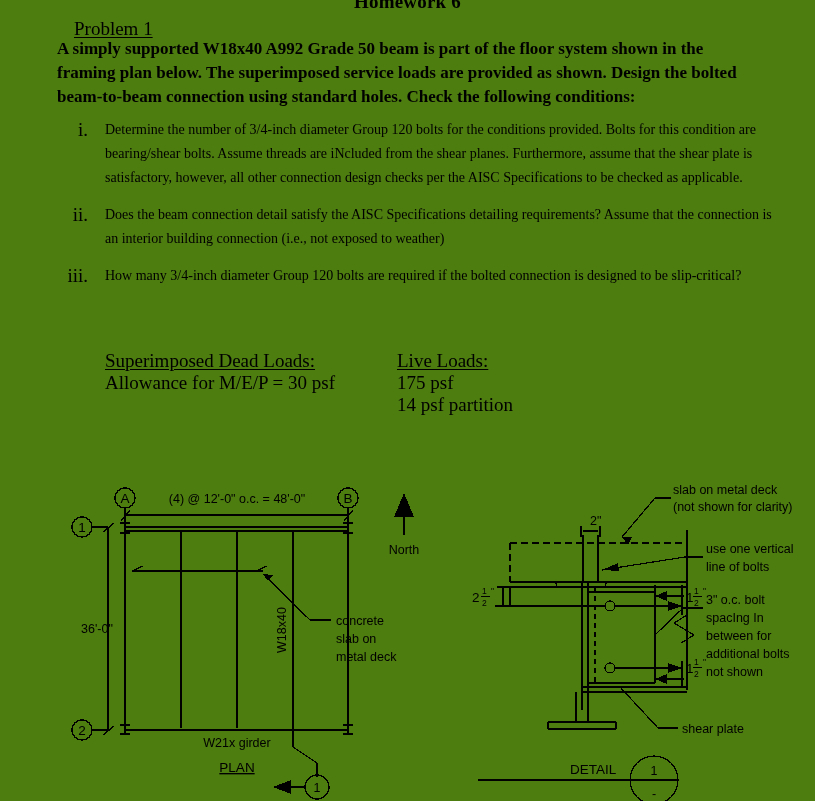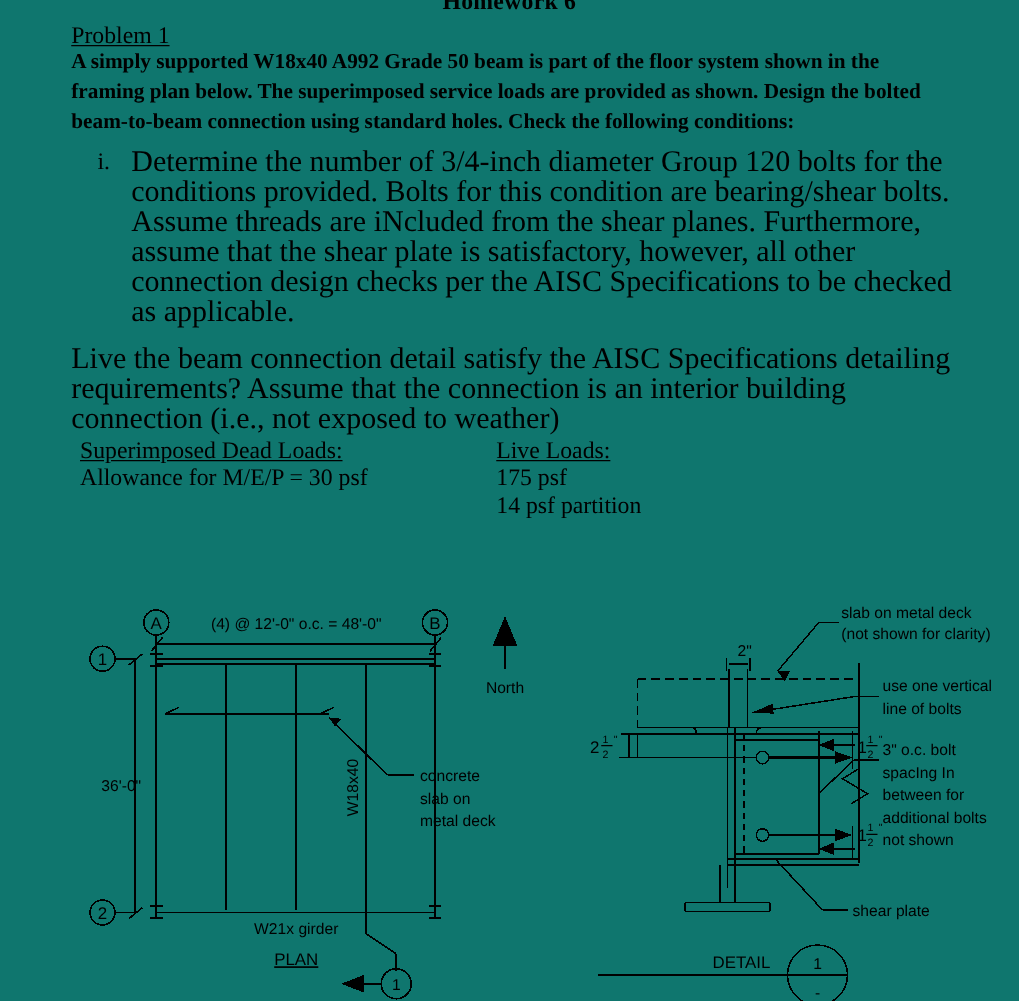"Homework 6" #page { background: #0f766e -> #4d7c0f }
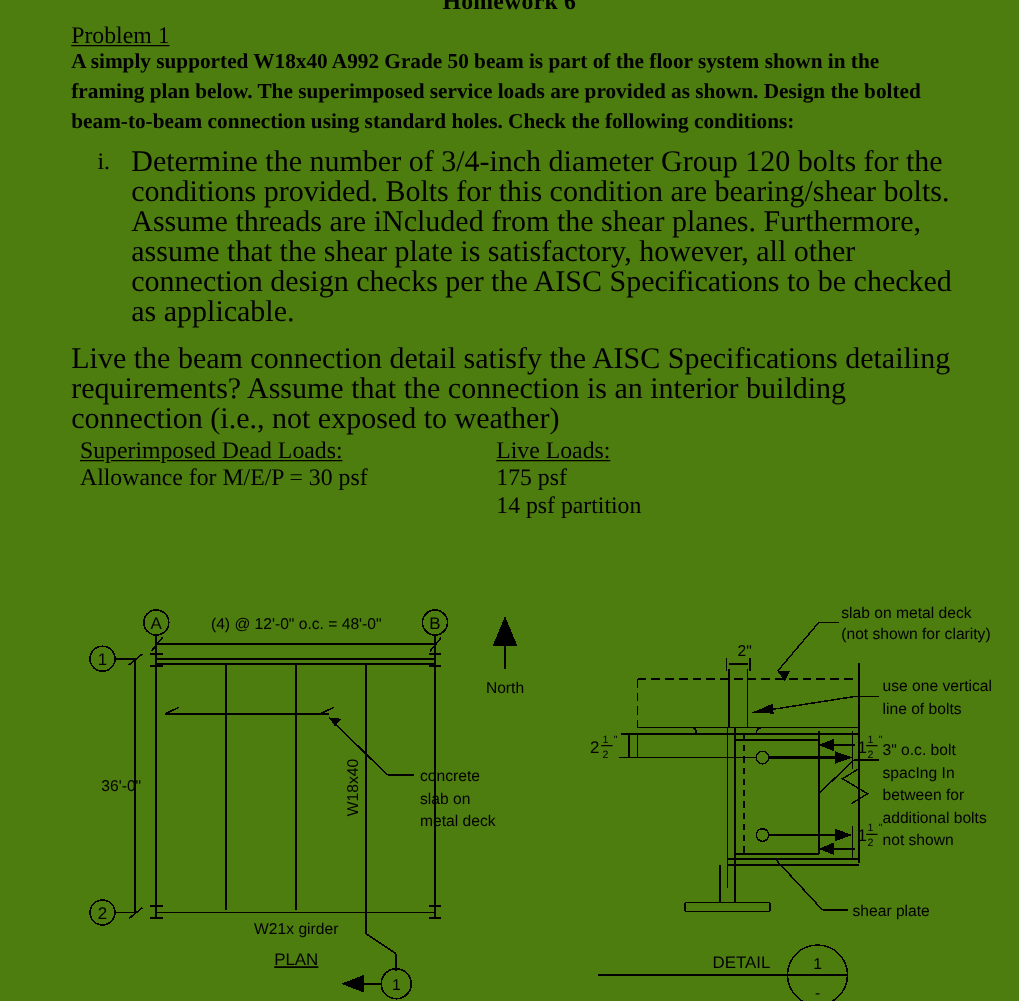"Problem 1" .problem-heading { left: 57px -> 74px }
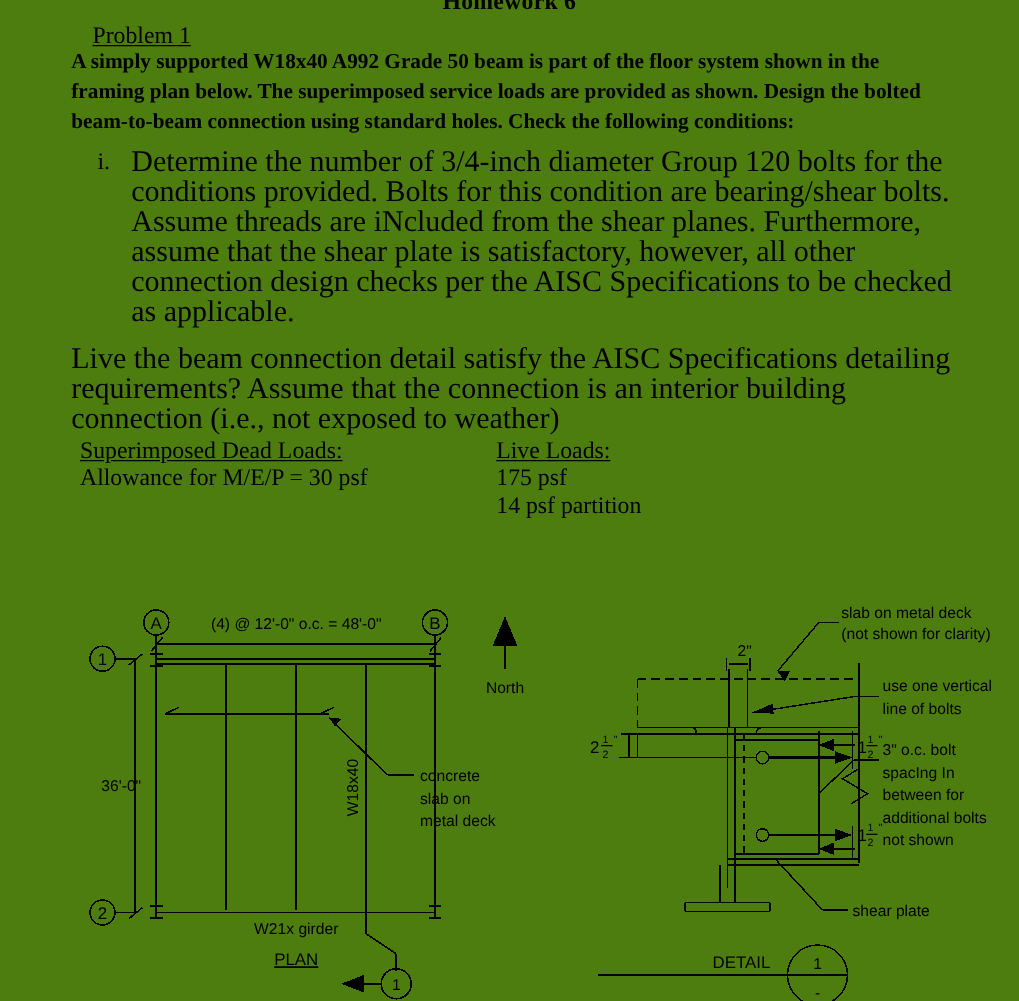"Determine the number of 3/4-inch" .li-txt { font-size: 24px -> 14px }
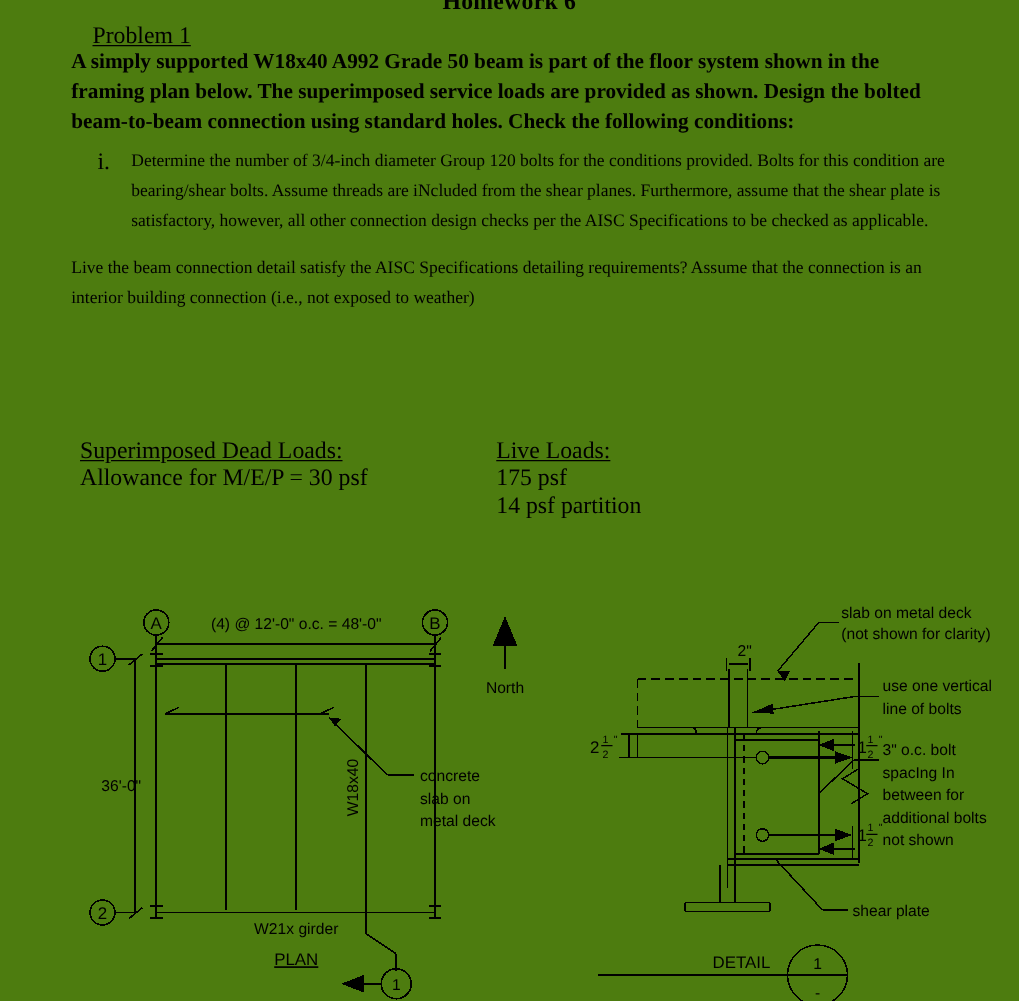"ii." div.li-num { html: none -> <div>ii.</div> }
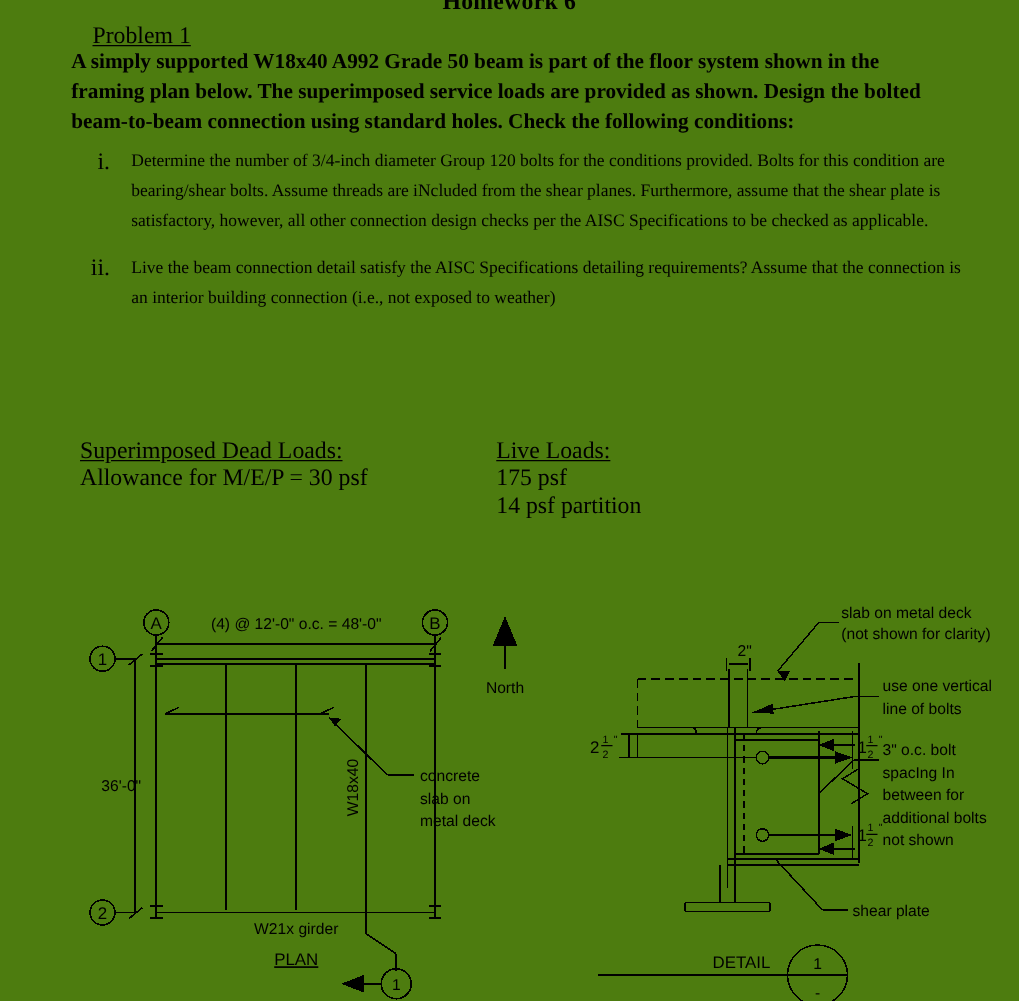"Live the beam connection detail" div.li-txt { text: Live -> Does }
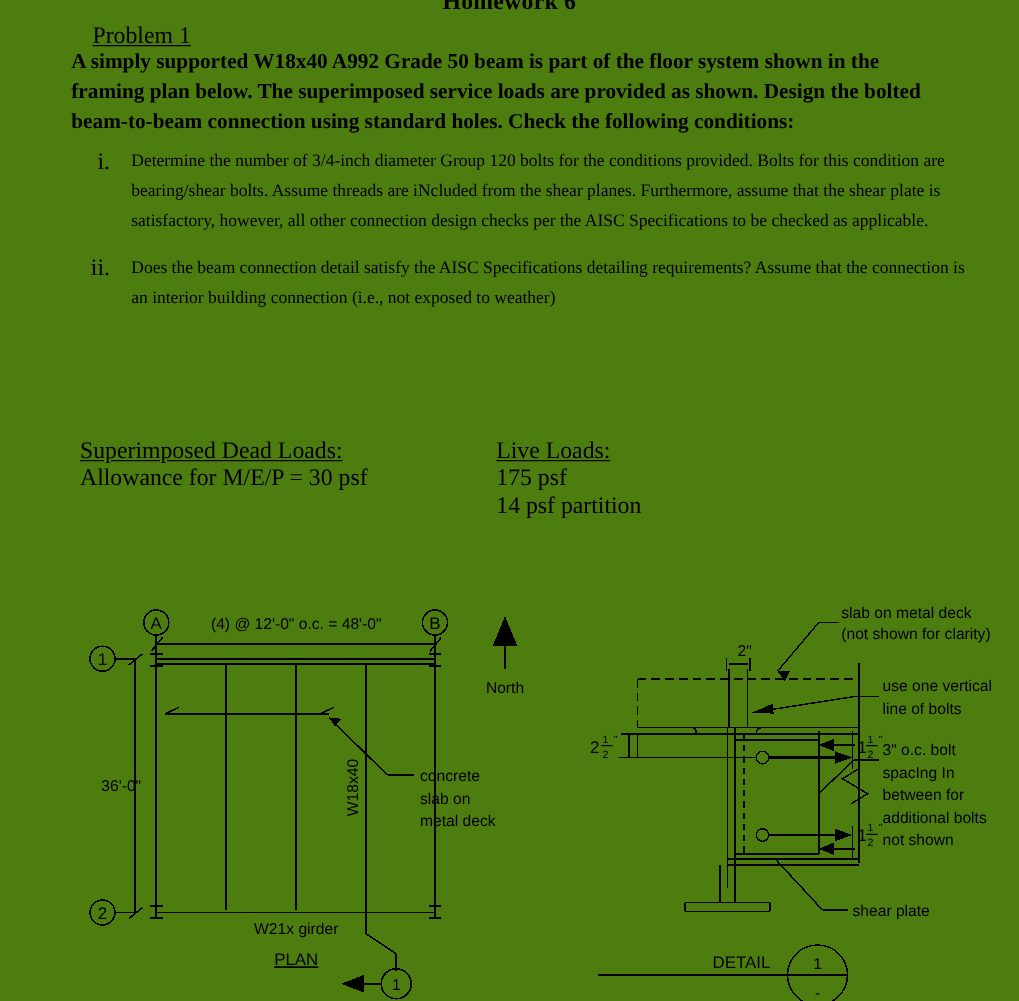"iii." div.li { html: none -> <div> <div>iii.</div> <div>How many 3/4-inch diameter Group 120 bolts are required if the bolted connection is designed to be slip-critical?</div> </div> }
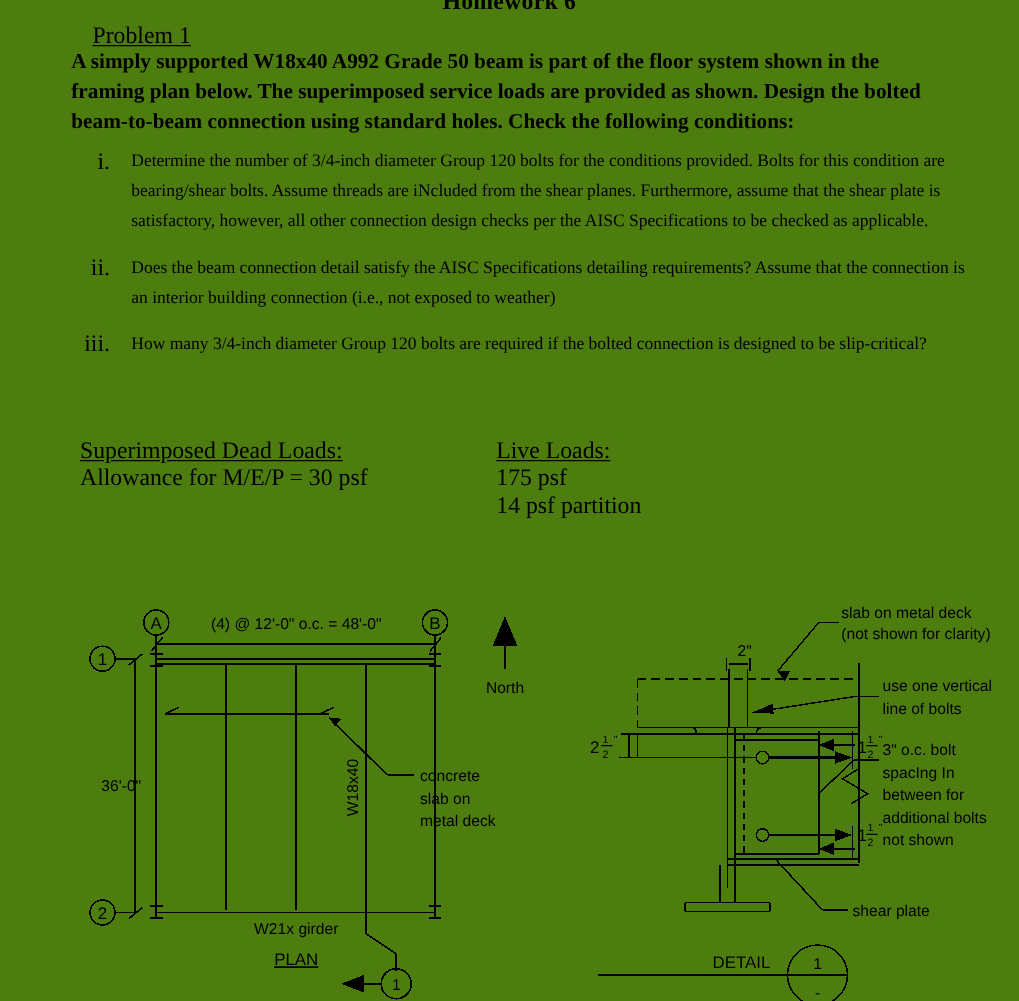"Live Loads:" .loads-col-b { margin-left: 41px -> none }
